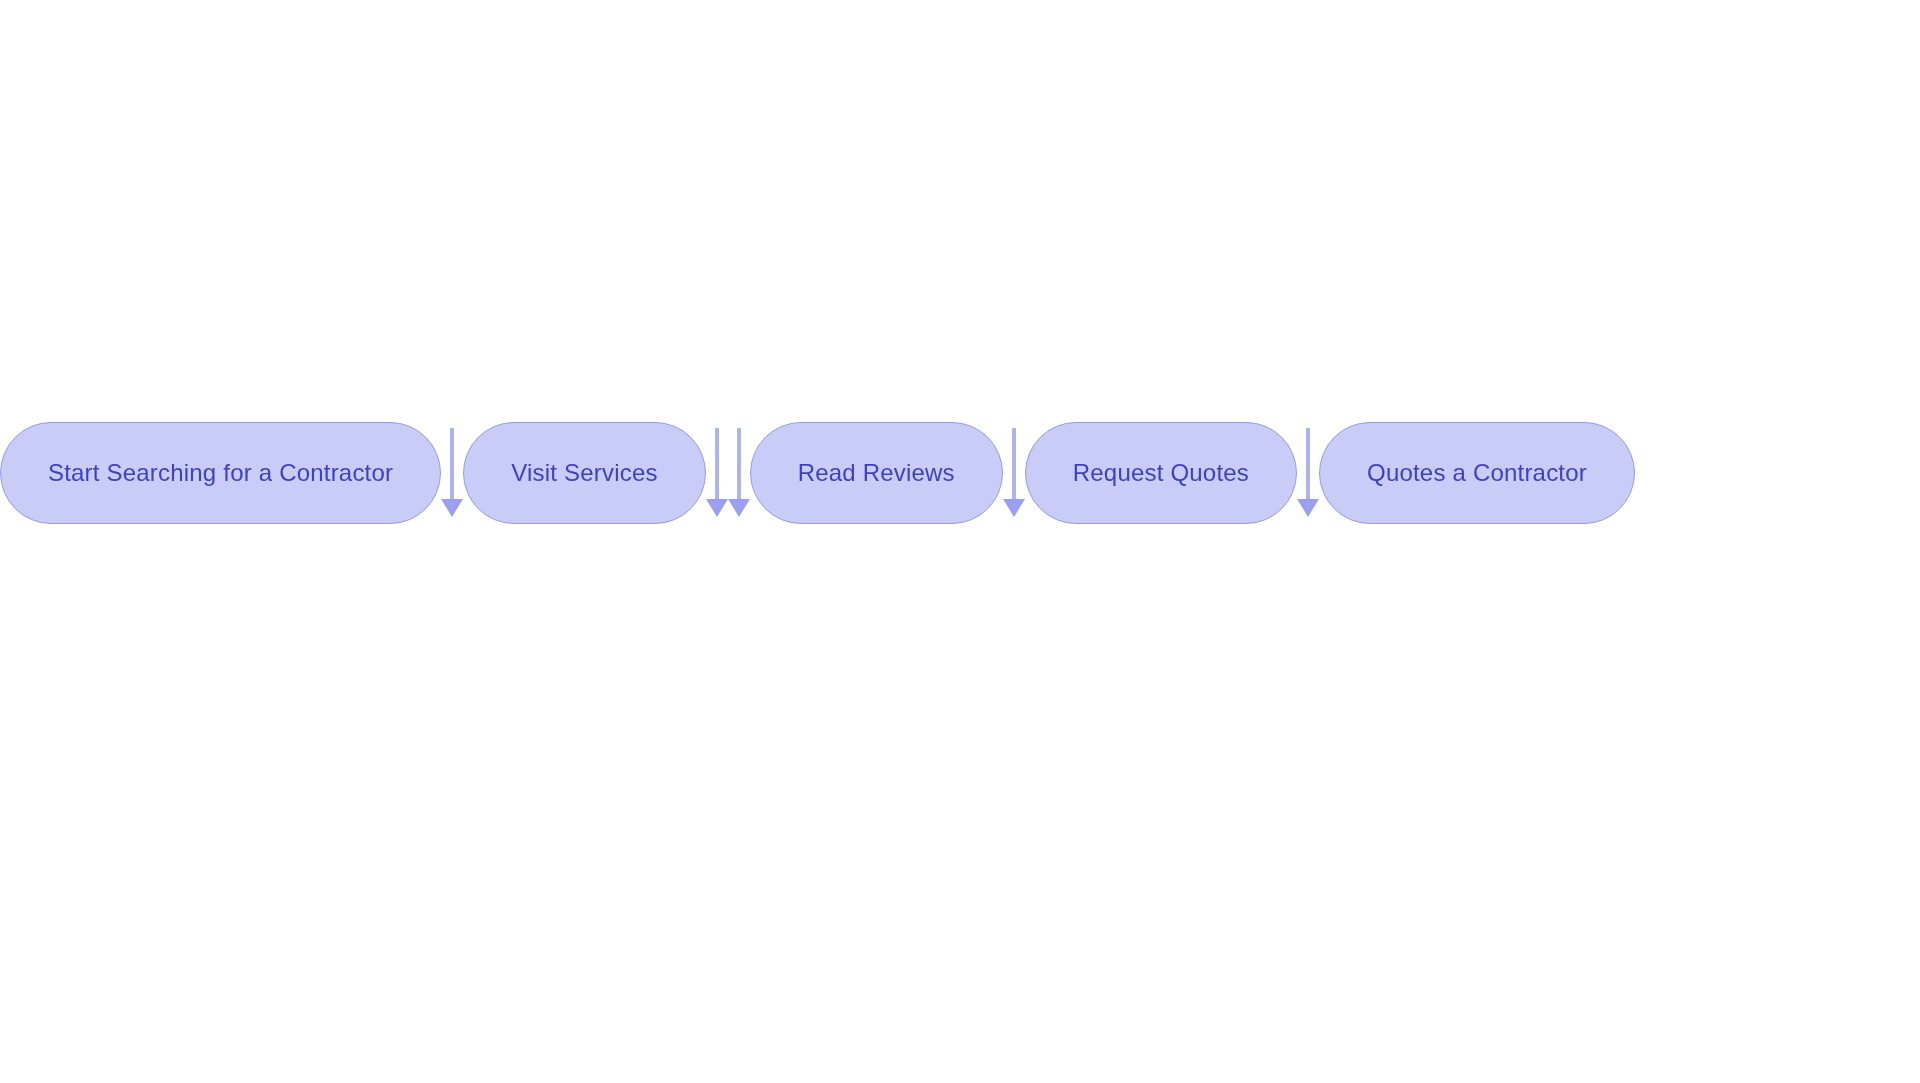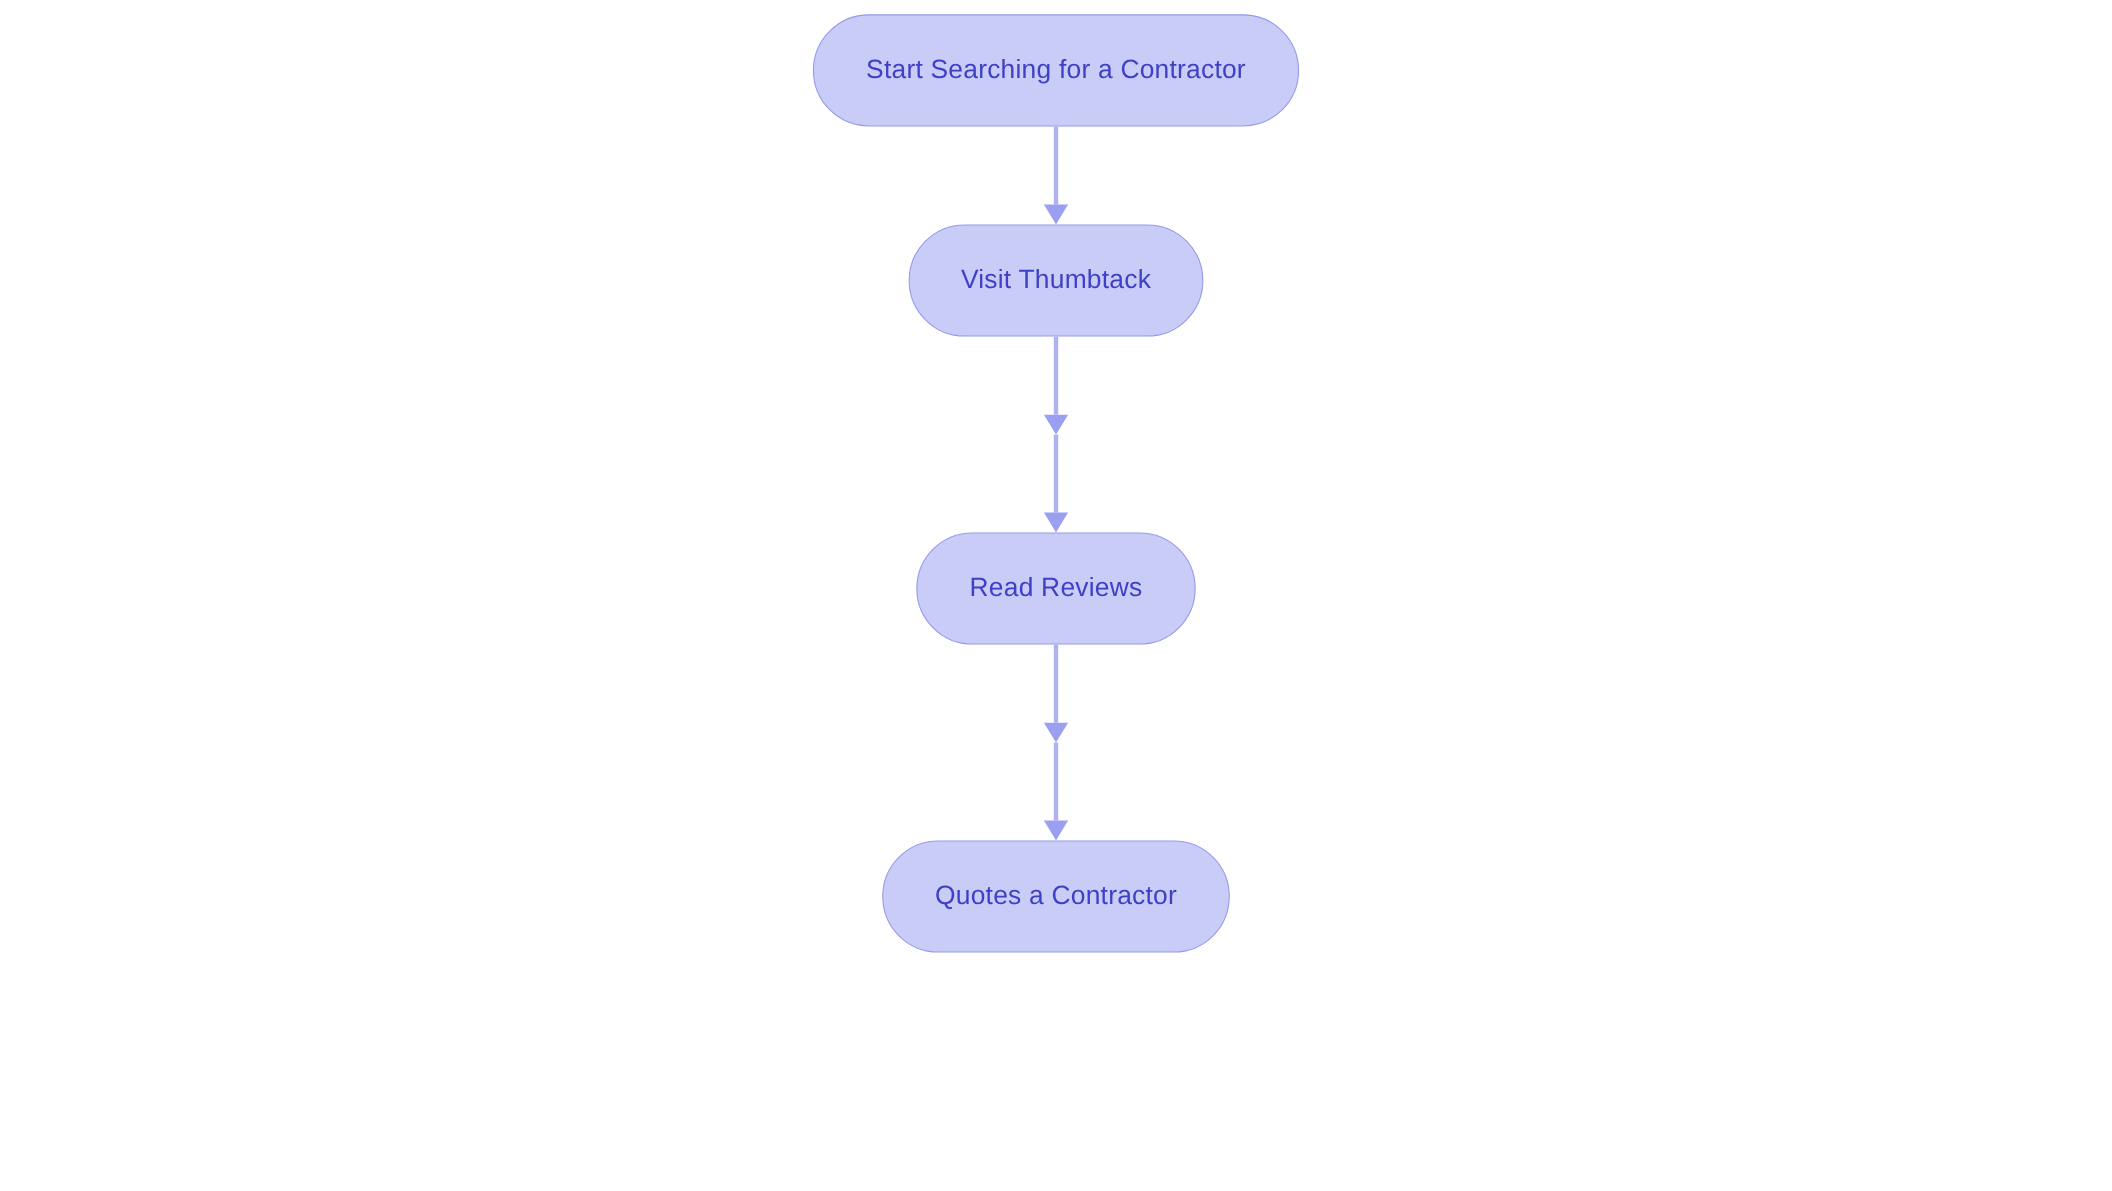"Start Searching for a Contractor" .canvas { flex-direction: column -> row }
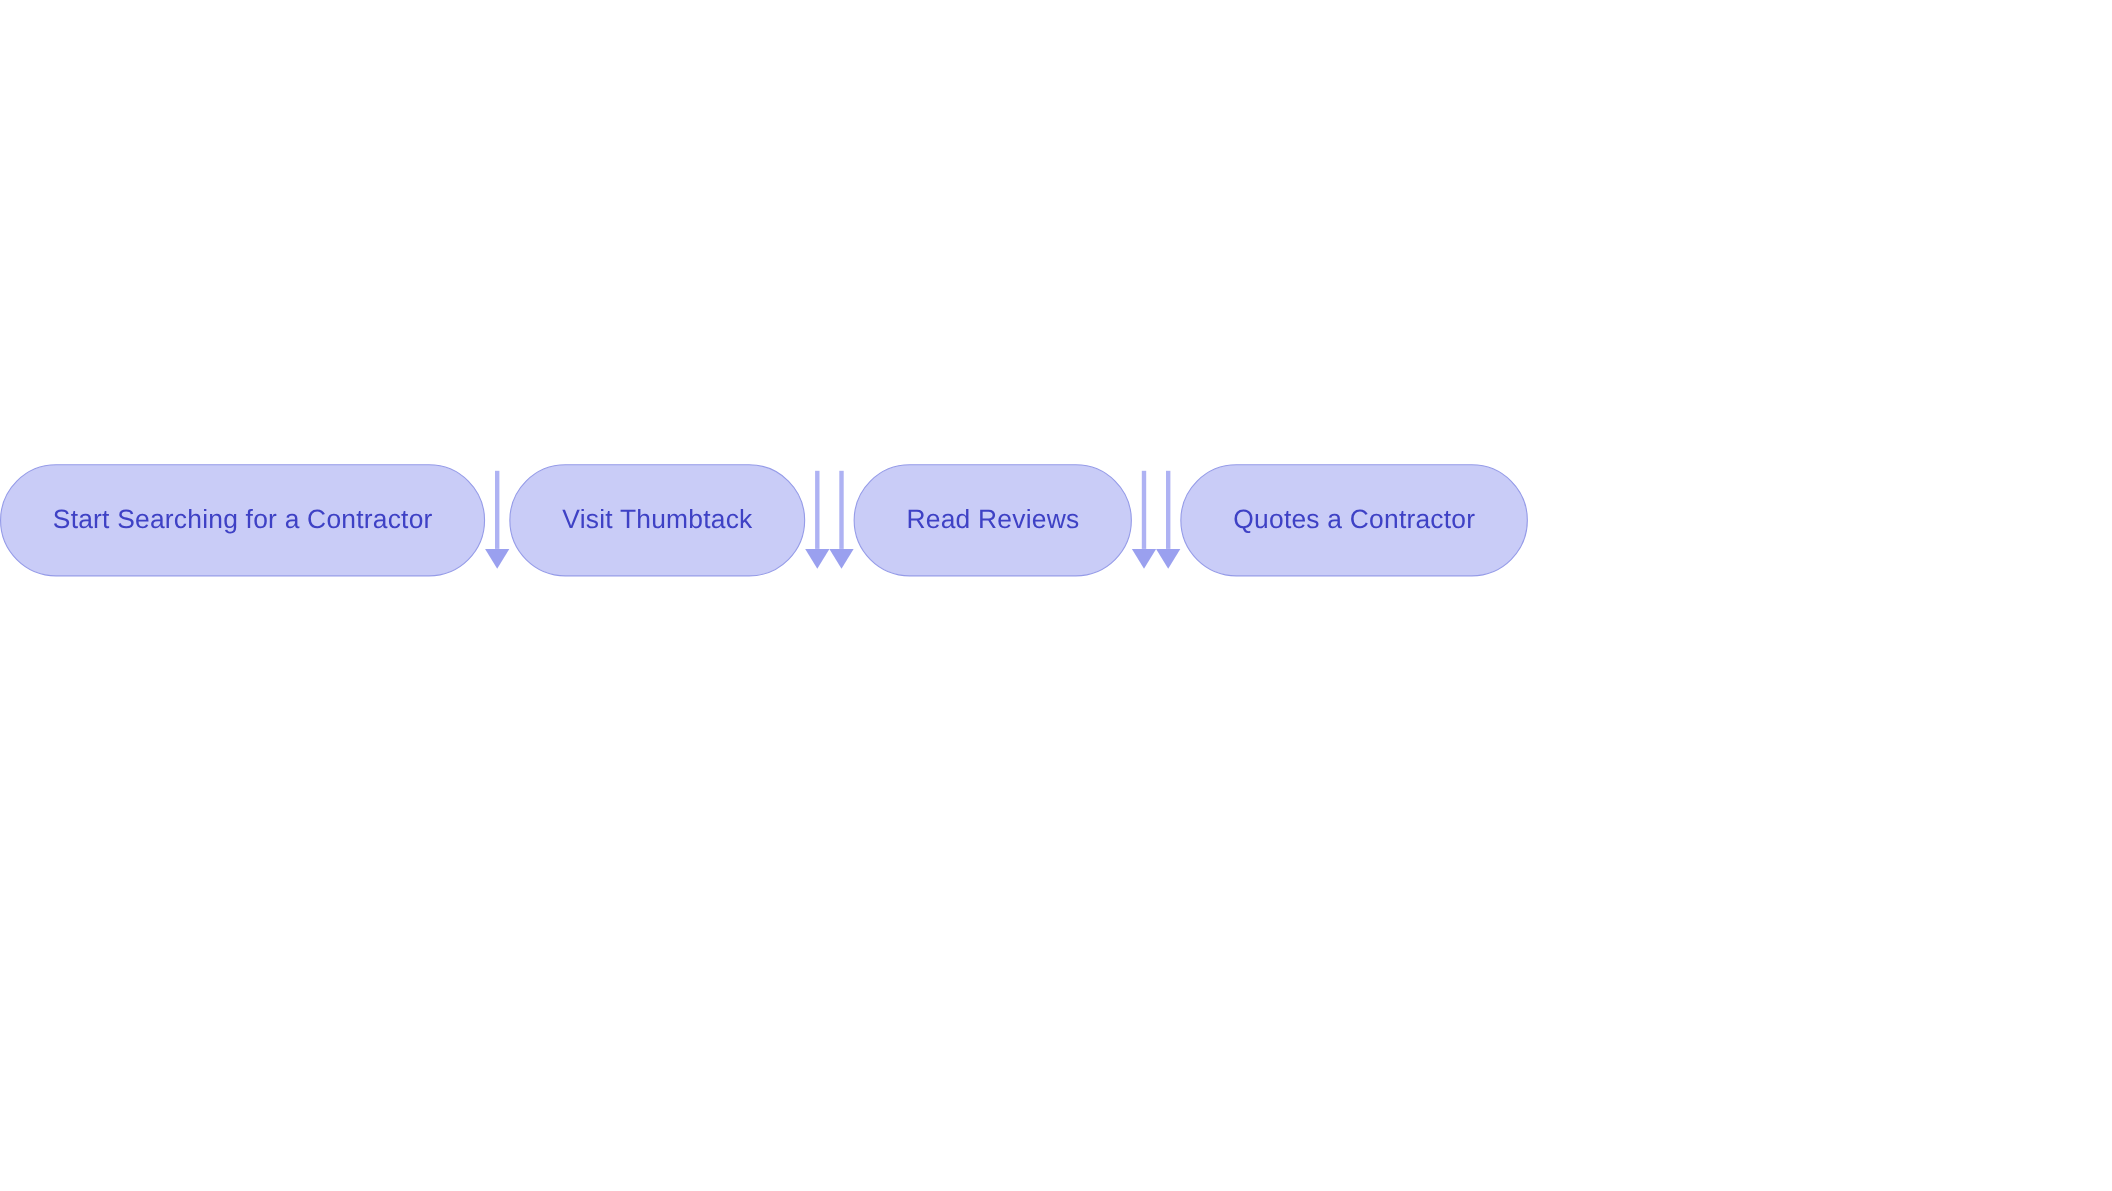"Visit Thumbtack" span.node-label { text: Thumbtack -> Services }
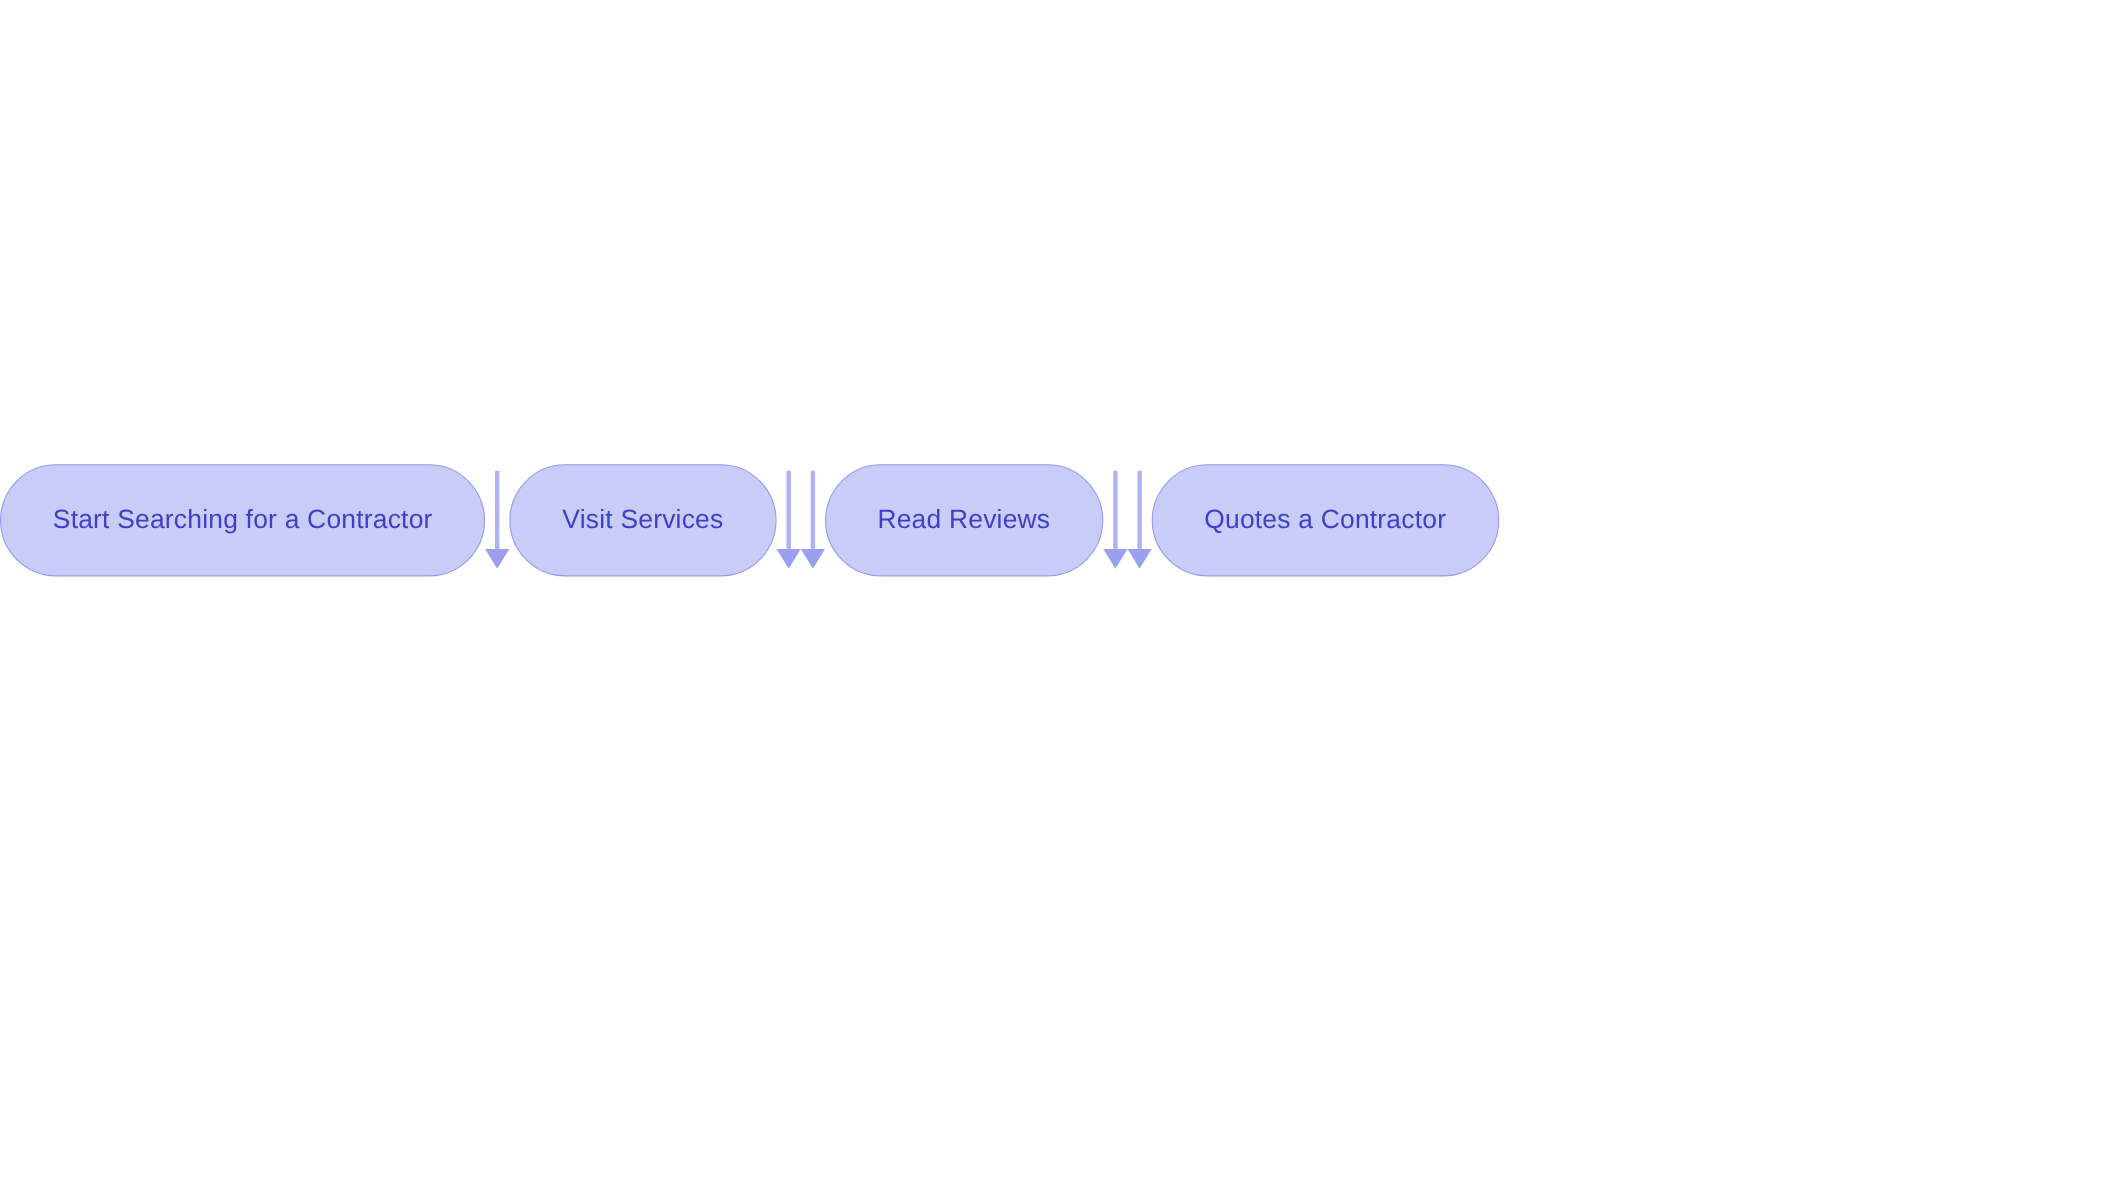"Request Quotes" div.flow-node { html: none -> <div> <span>Request Quotes</span> </div> }
